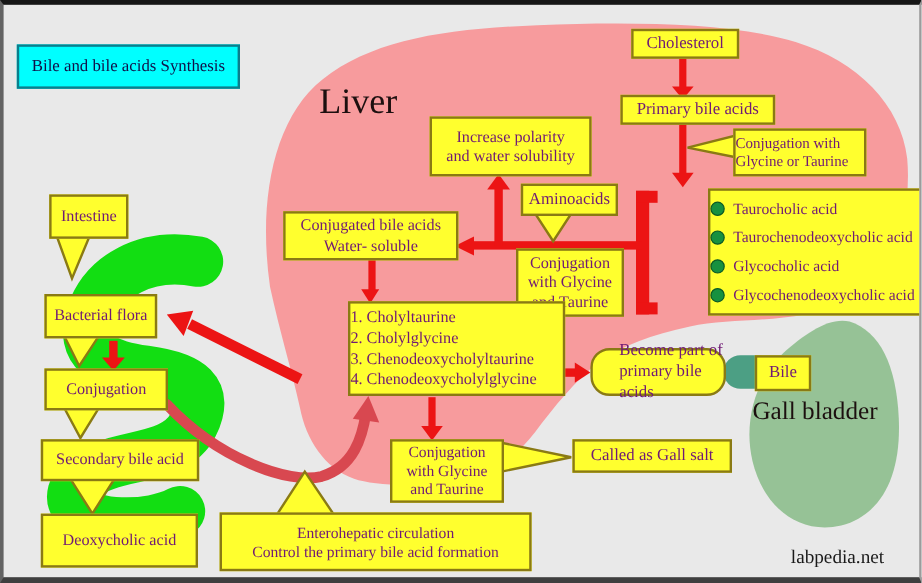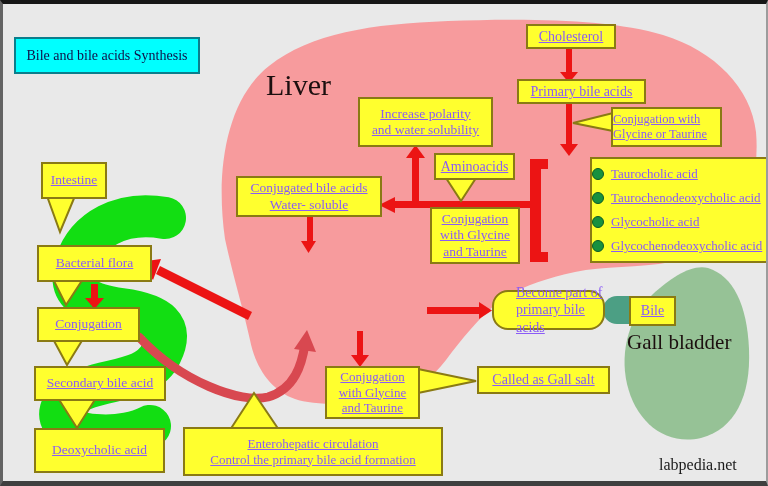"Cholesterol" .ybox { color: #8b5cf6 -> #701a75; text-decoration: underline -> none }
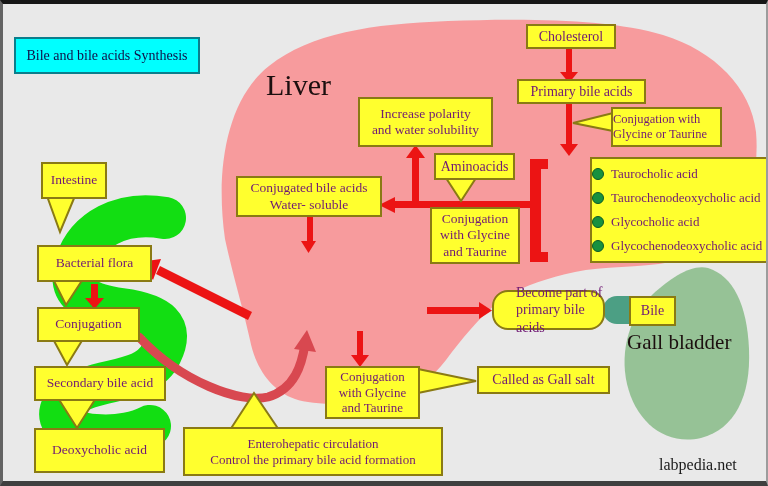"Bacterial flora" div.ybox { width: 115px -> 94px }
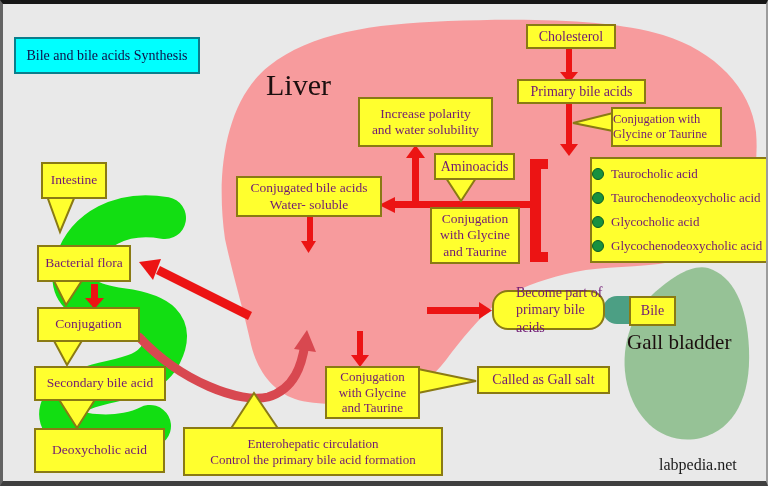"1. Cholyltaurine" div.ybox { html: none -> <div> <span>1. Cholyltaurine</span> <span>2. Cholylglycine</span> <span>3. Chenodeoxycholyltaurine</span> <span>4. Chenodeoxycholylglycine</span> </div> }
